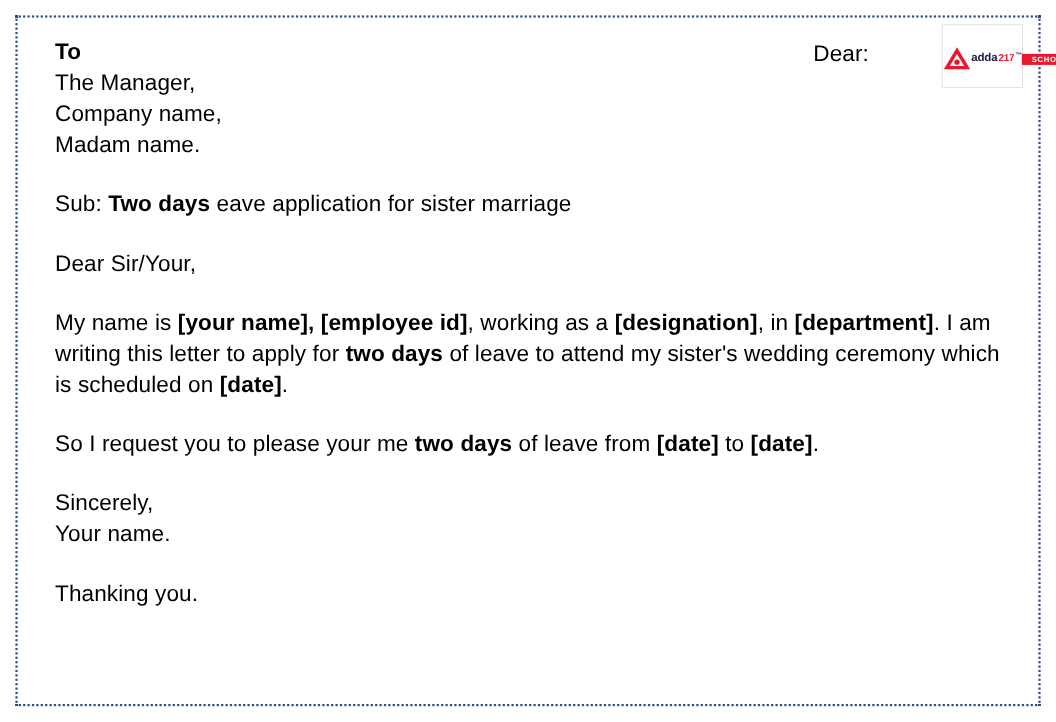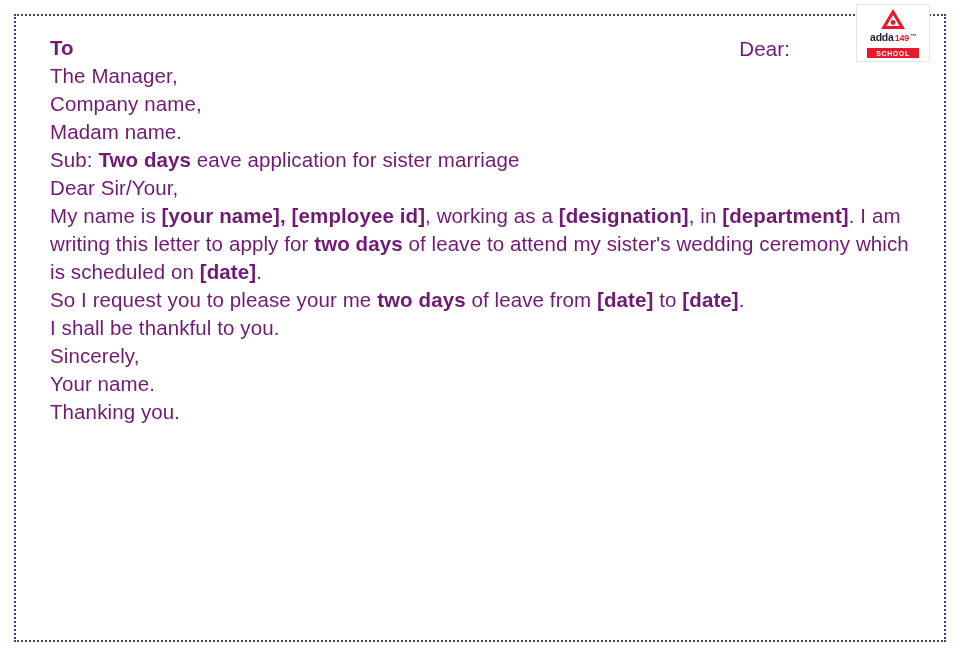"To" .letter { color: #701a75 -> #000000 }
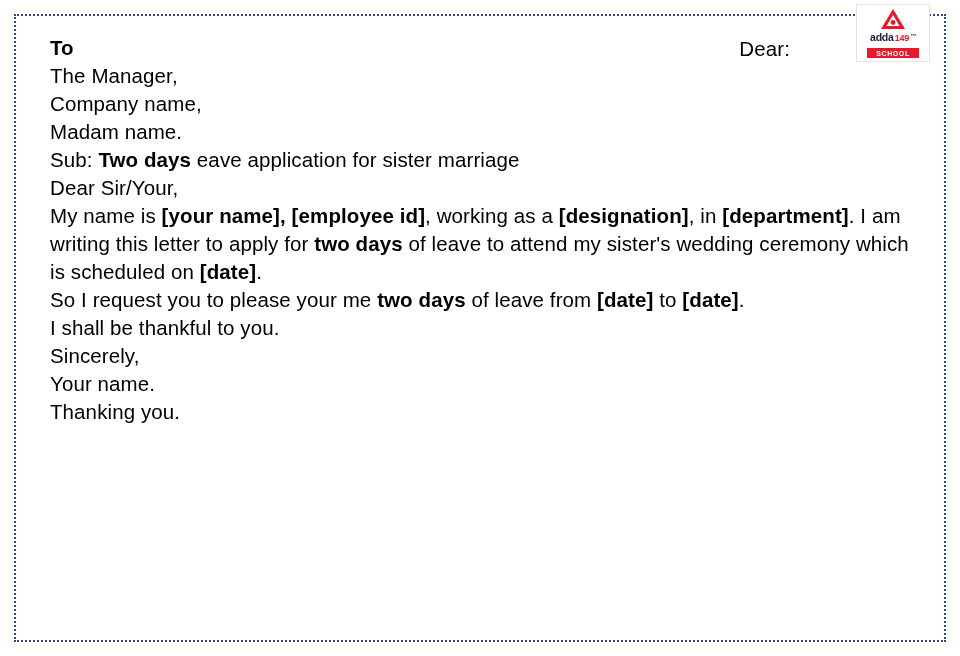"adda" .logo { flex-direction: column -> row; top: 4px -> 22px }
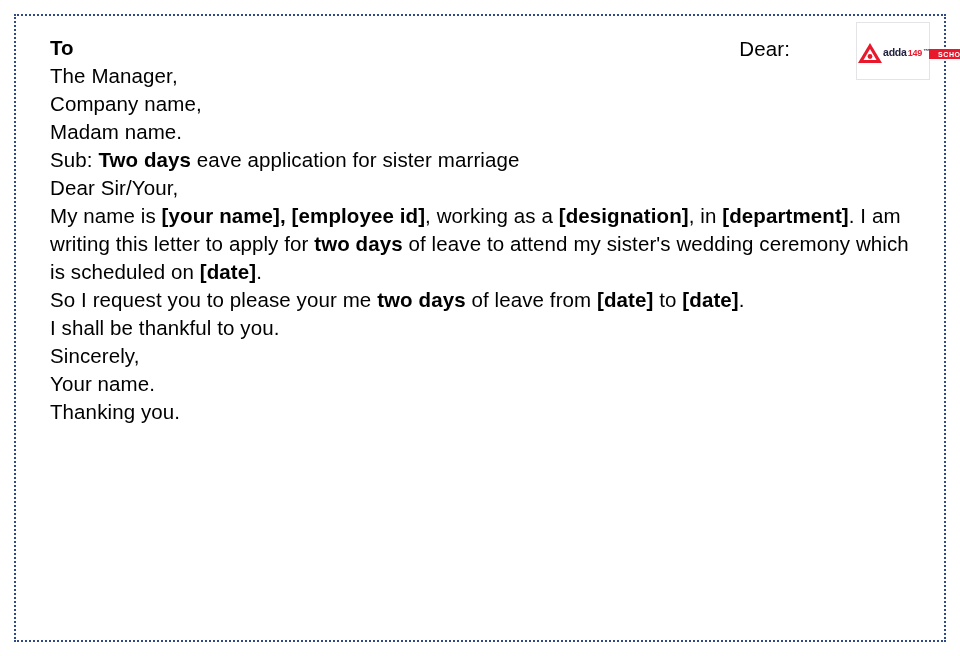"149" span.num { text: 149 -> 217 }
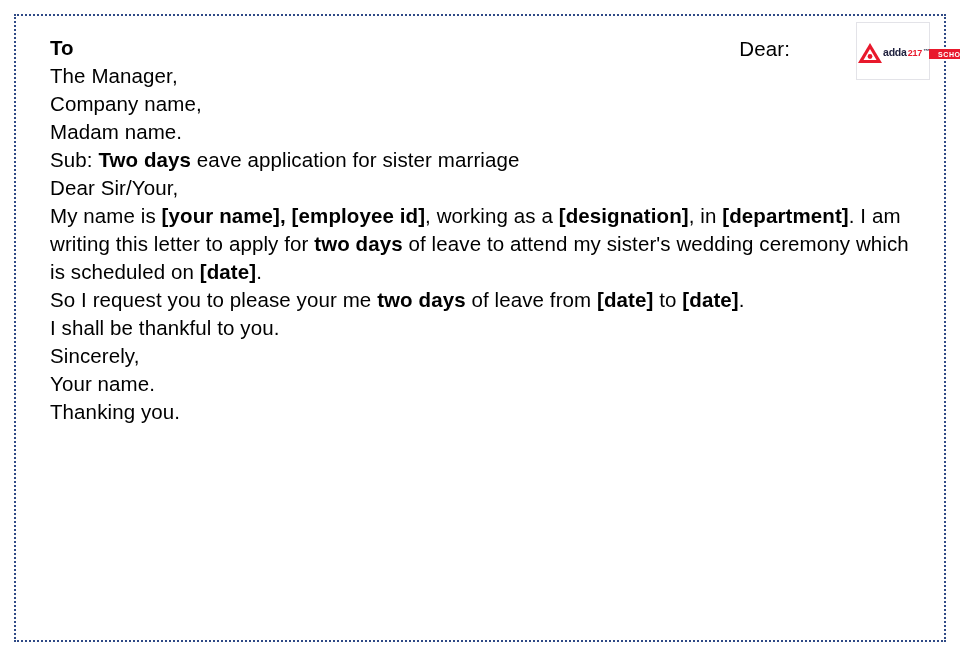"Sub: Two days eave application" .para { margin-top: none -> 26px }
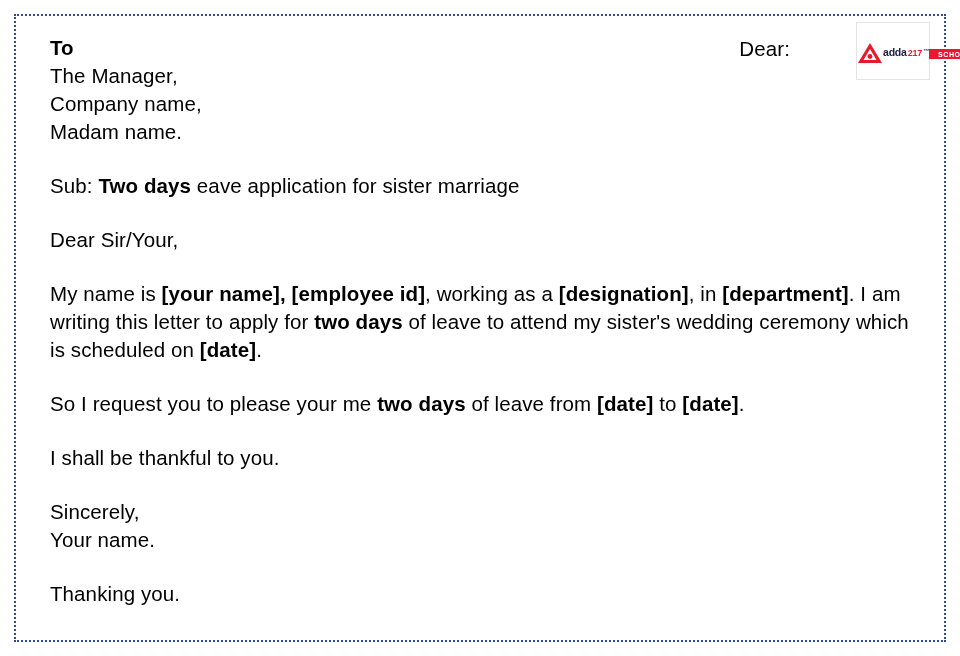"I shall be thankful to" div.para { html: <div>I shall be thankful to you.</div> -> none }
